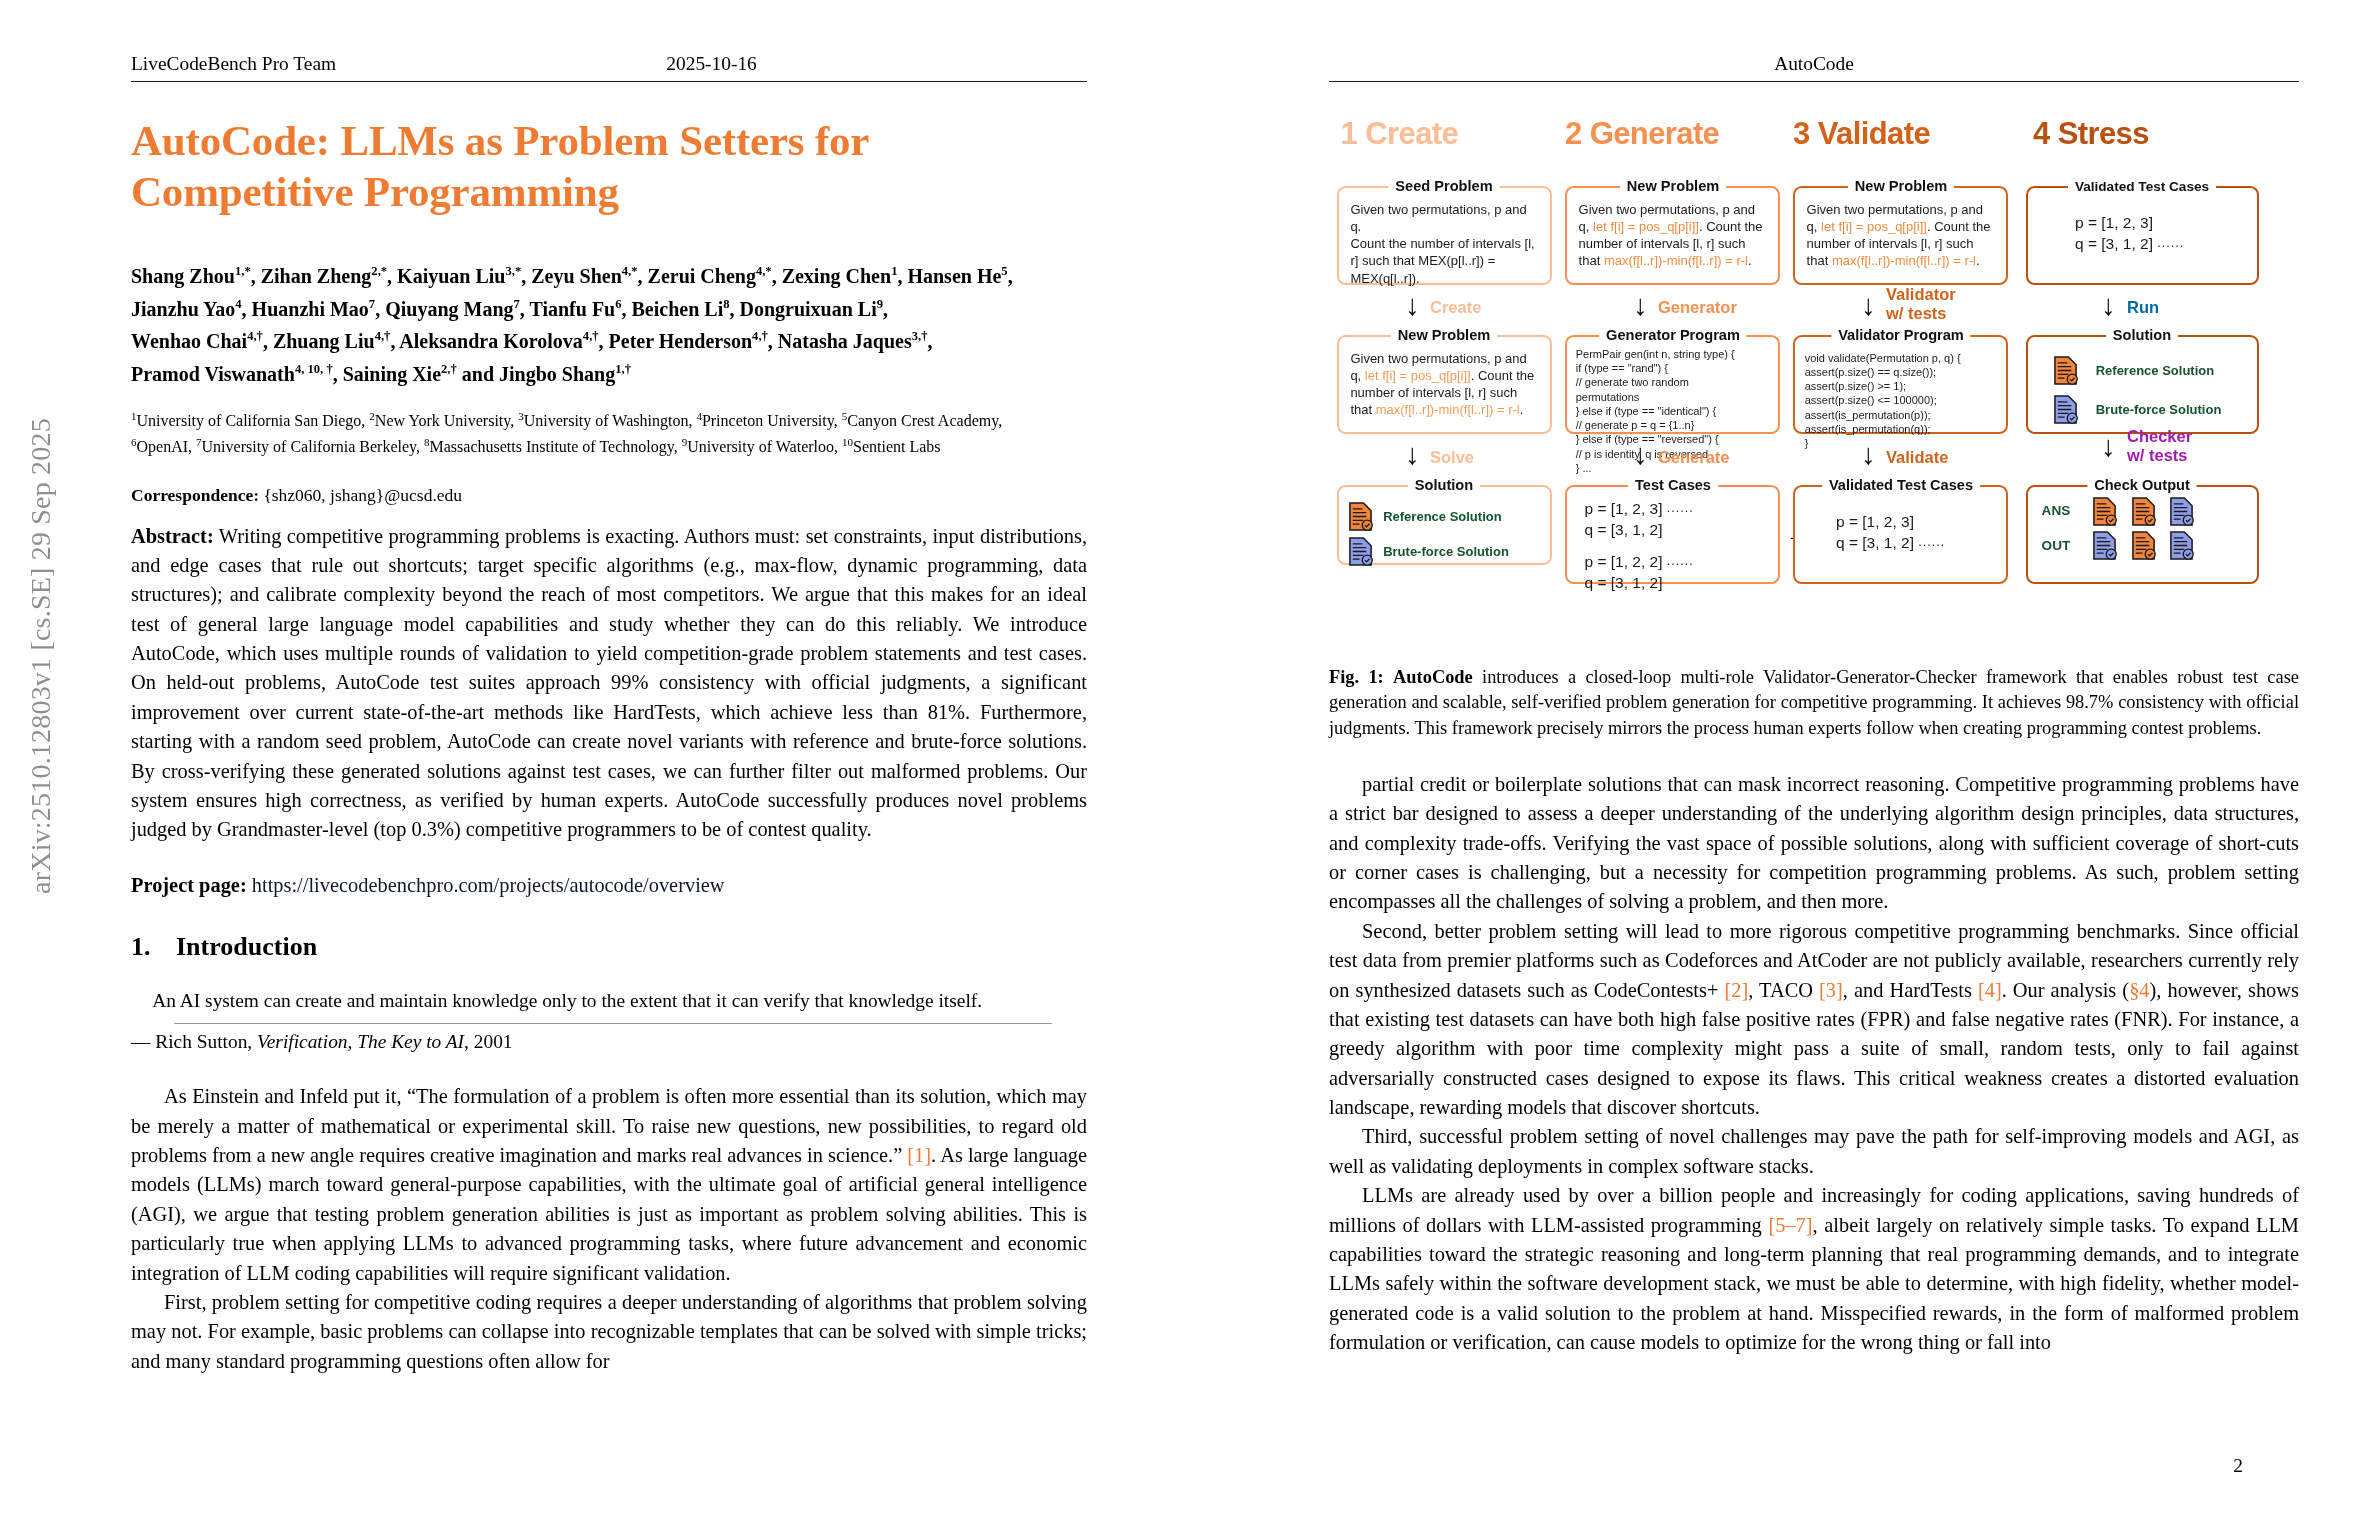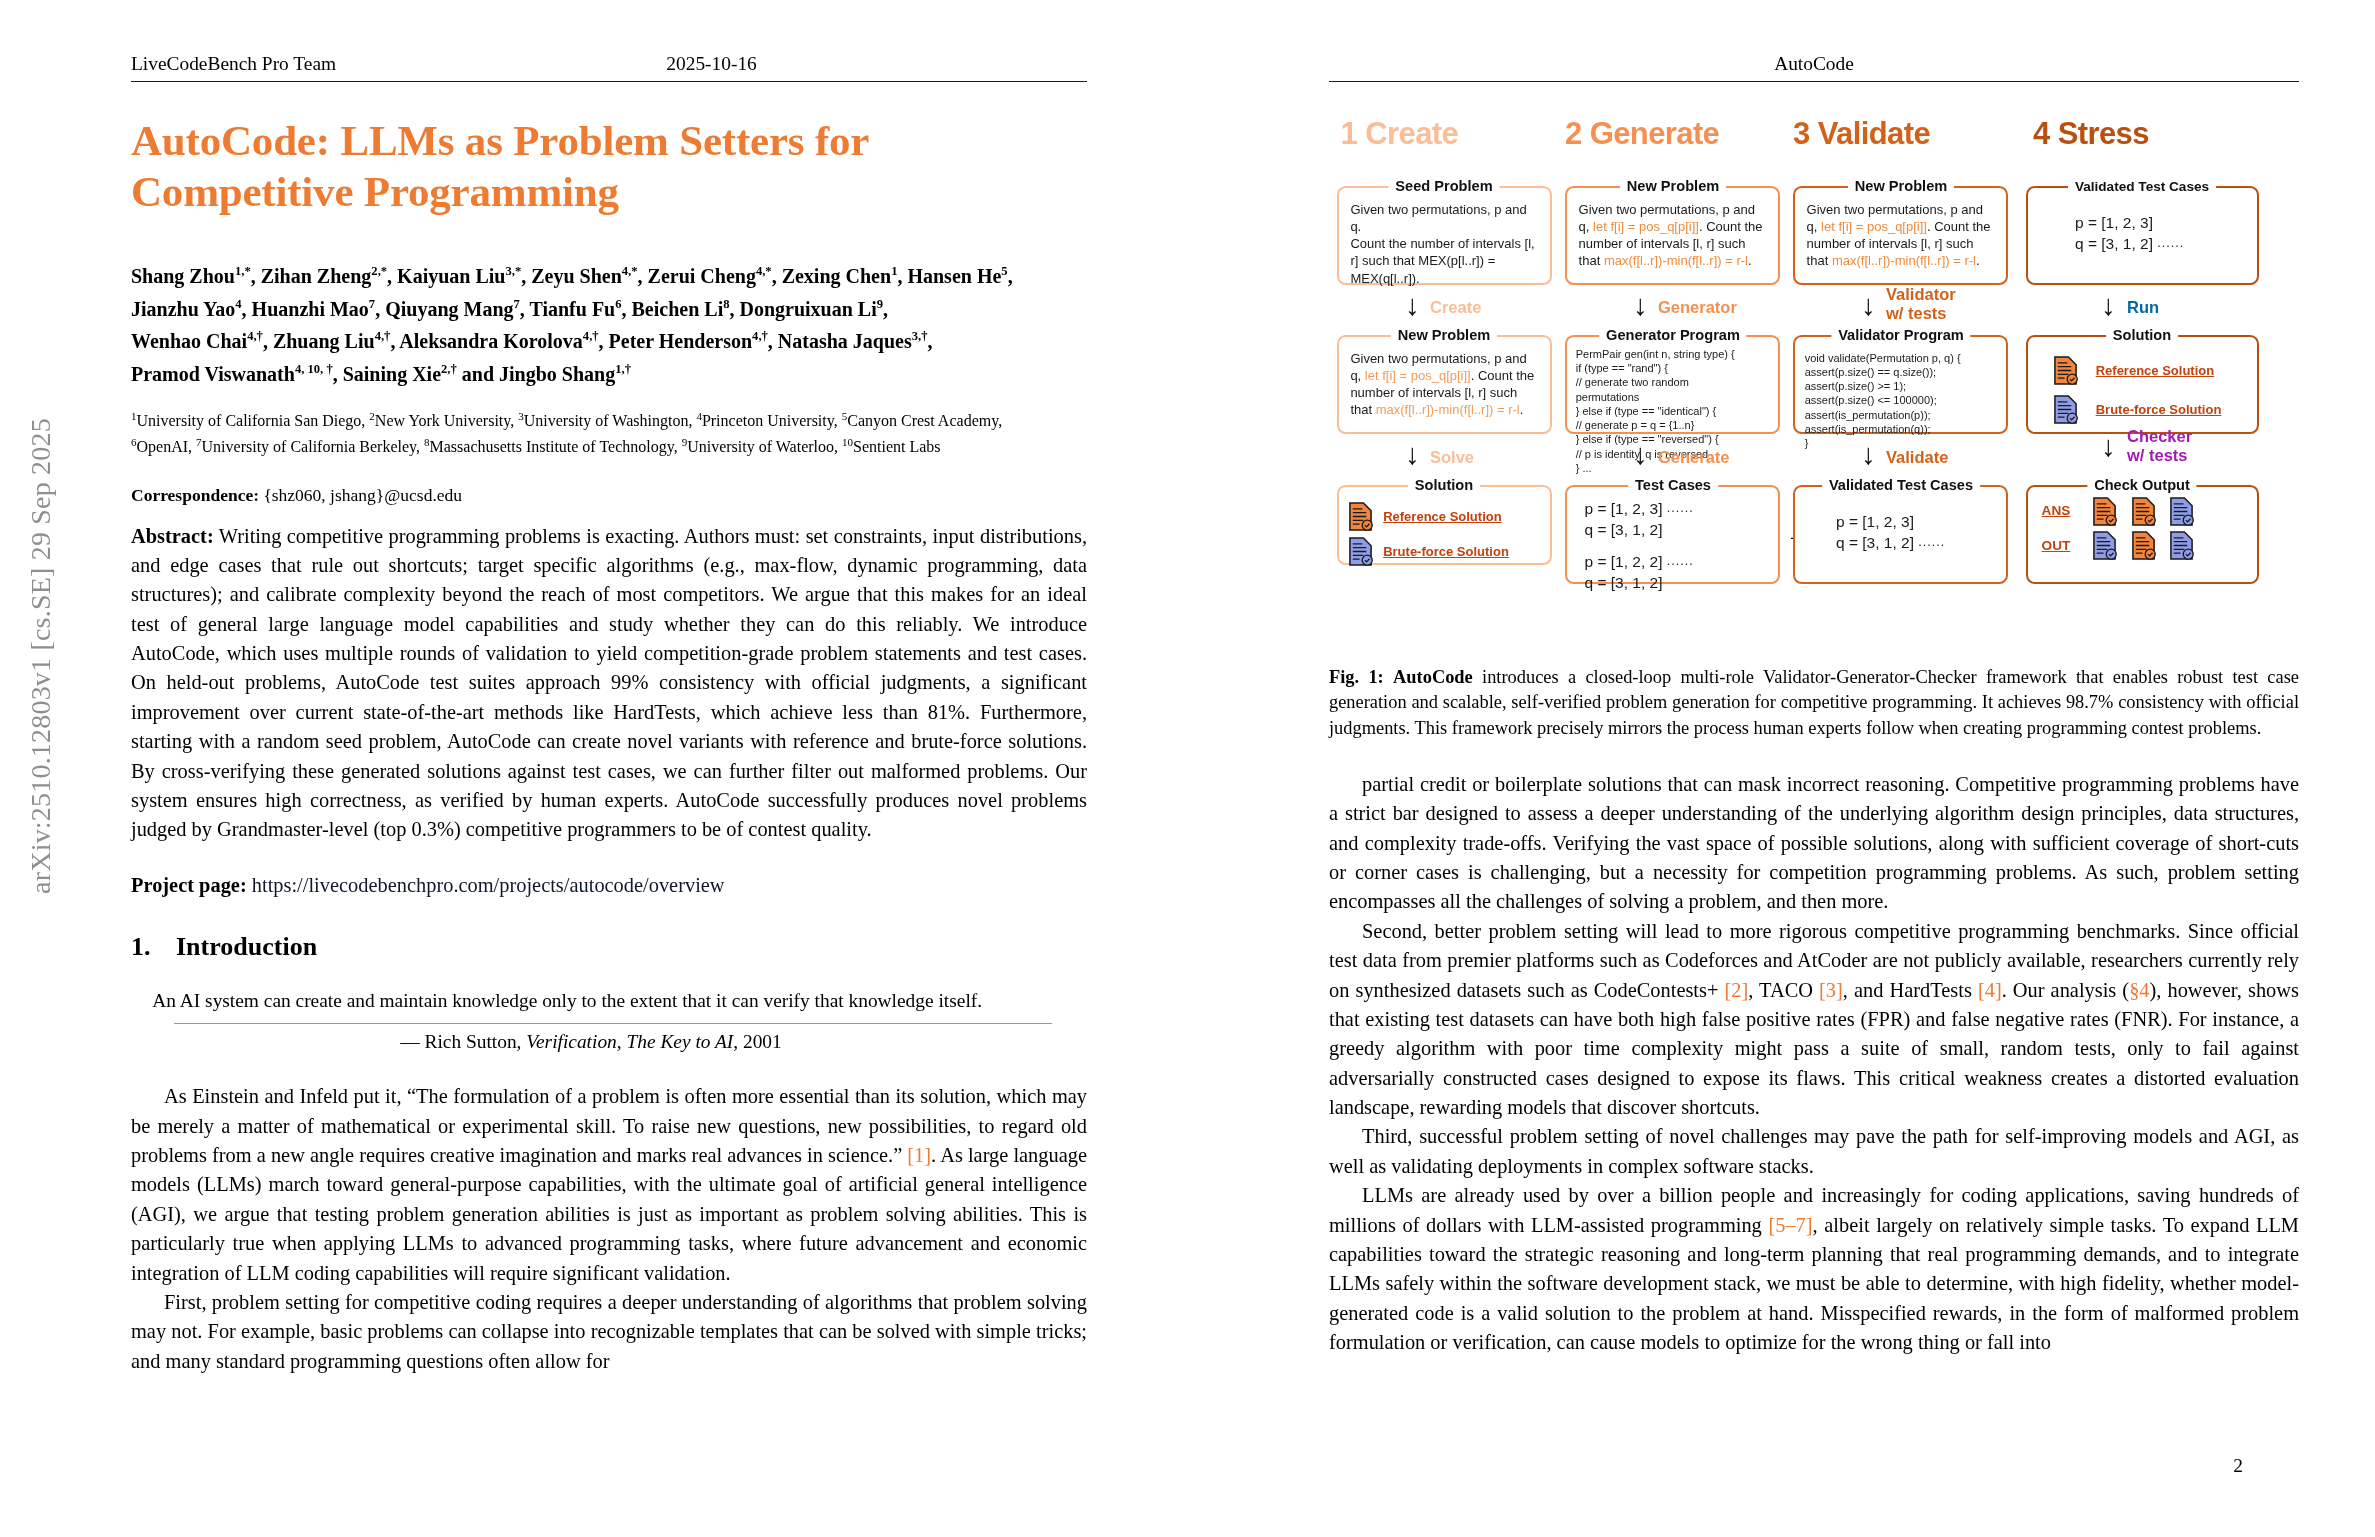"Reference Solution" .sol-txt { color: #c2410c -> #14532d; text-decoration: underline -> none }
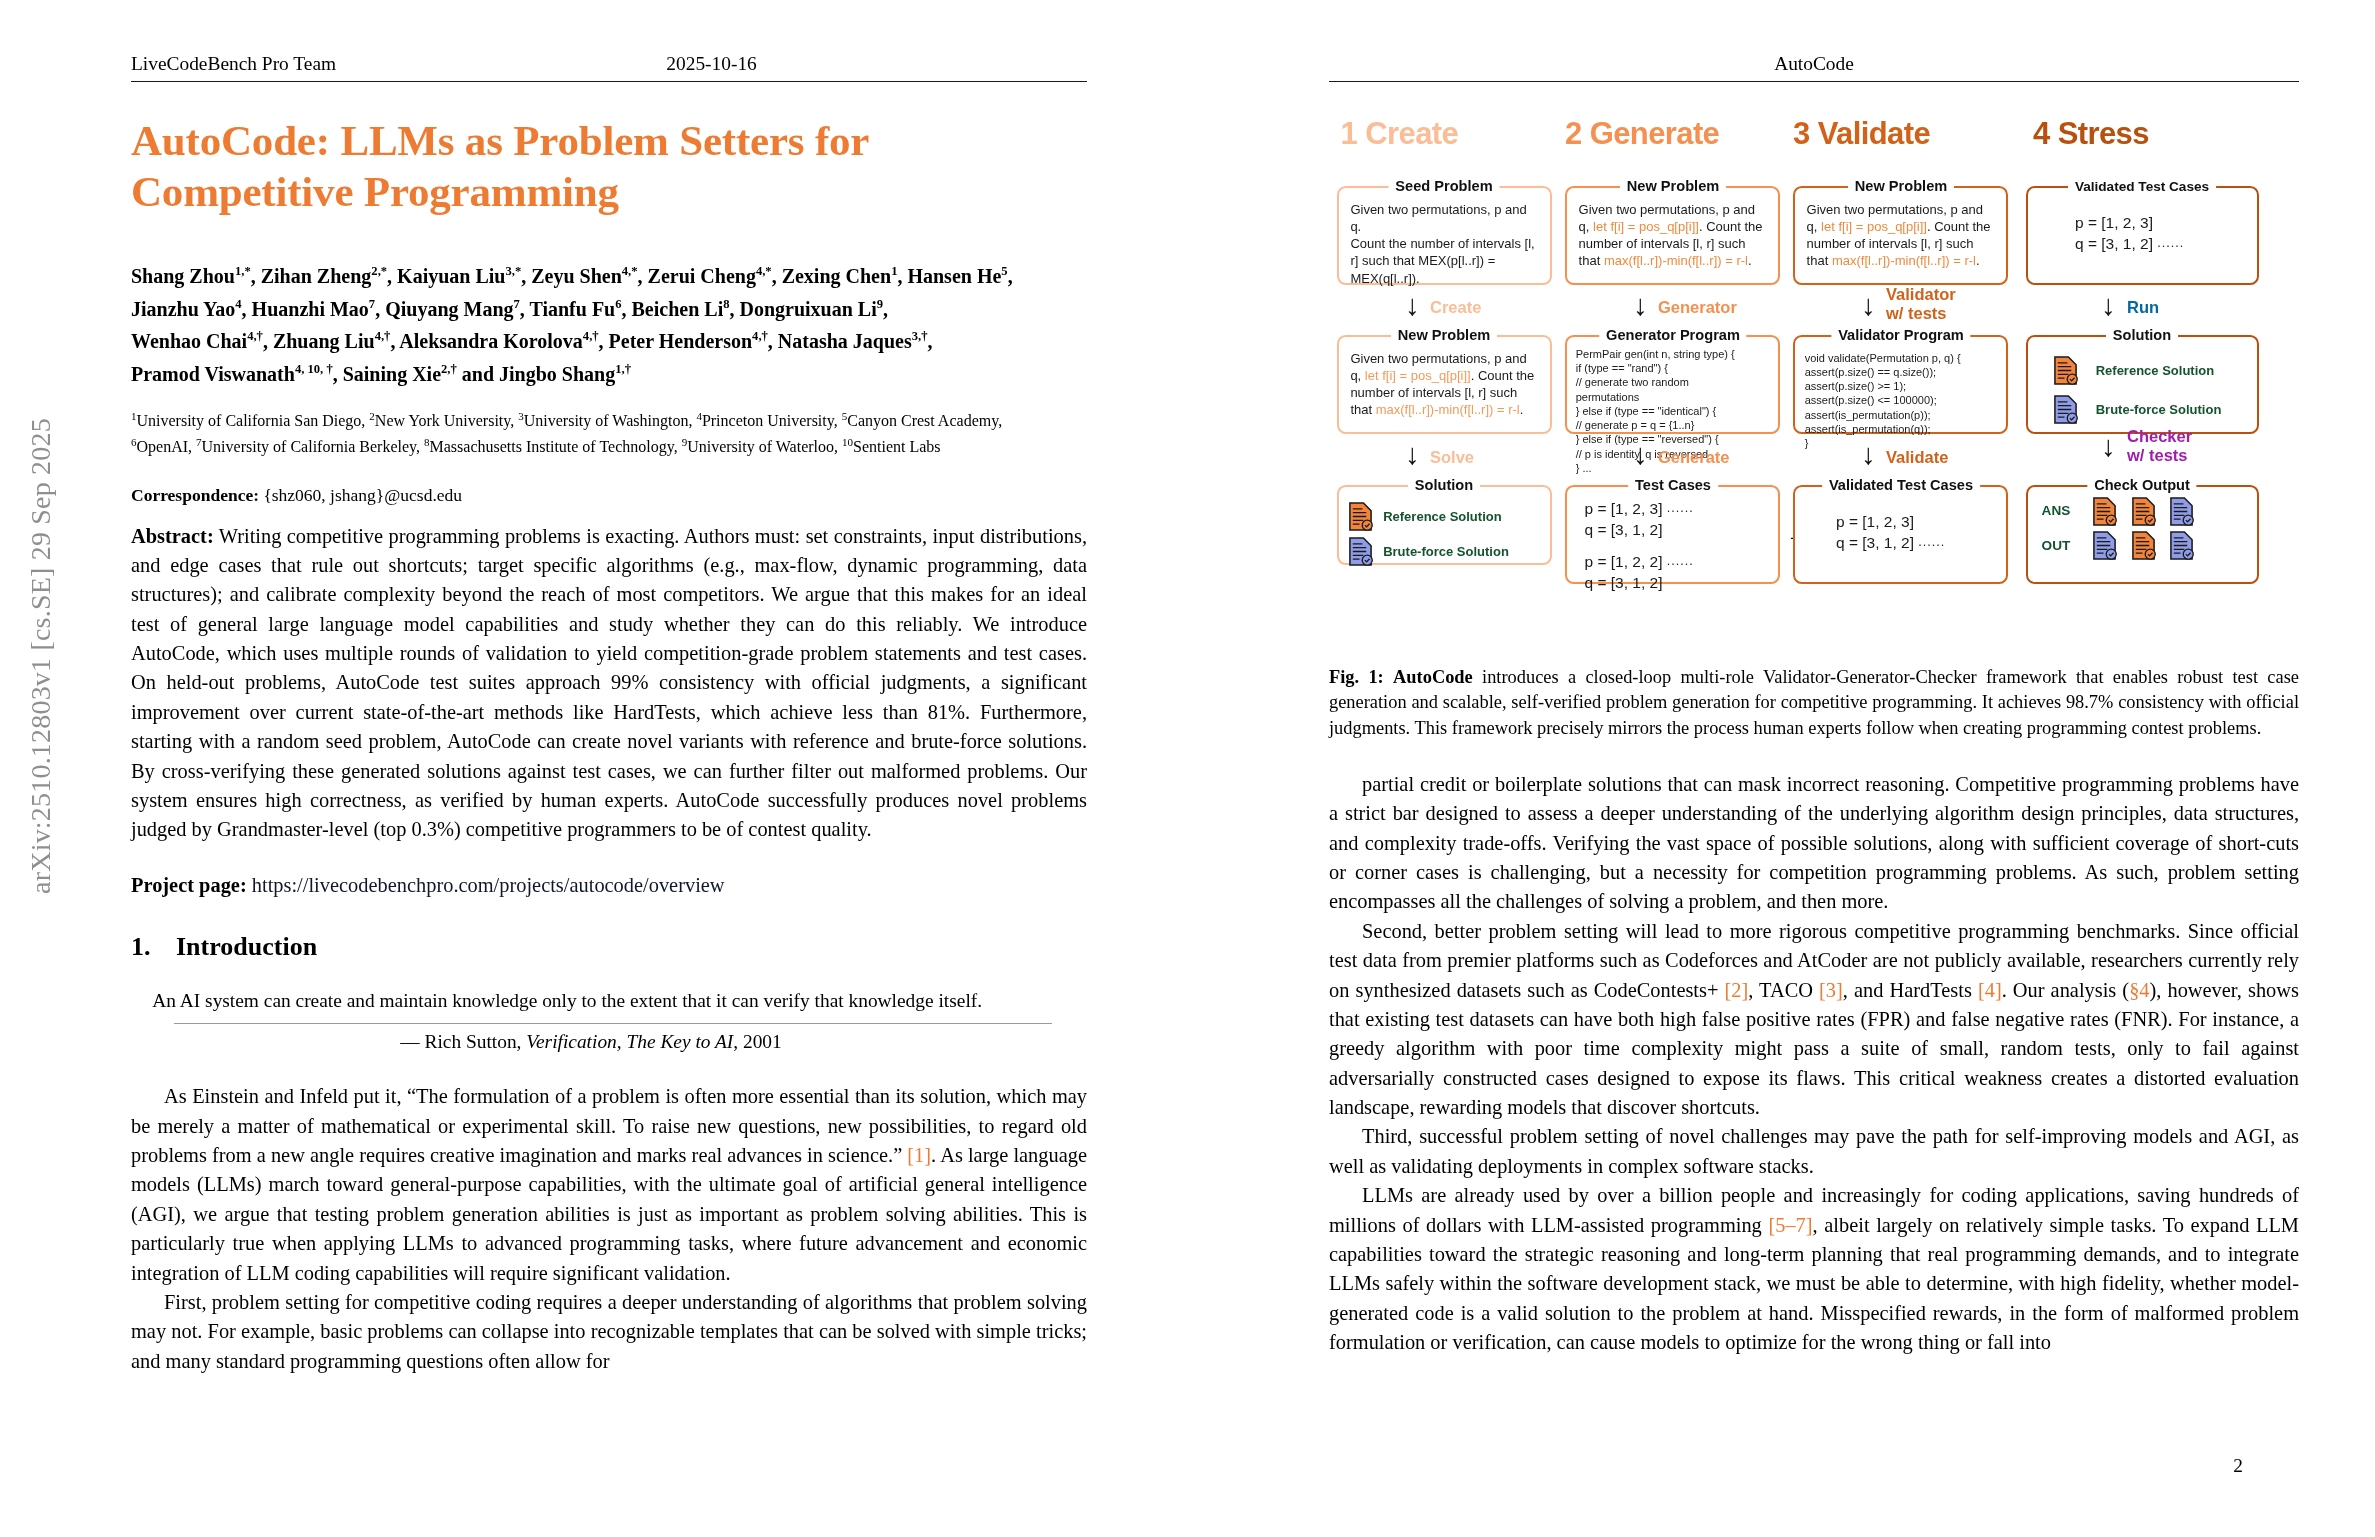"— Rich Sutton, Verification, The" .quote-attrib { text-align: center -> left }
